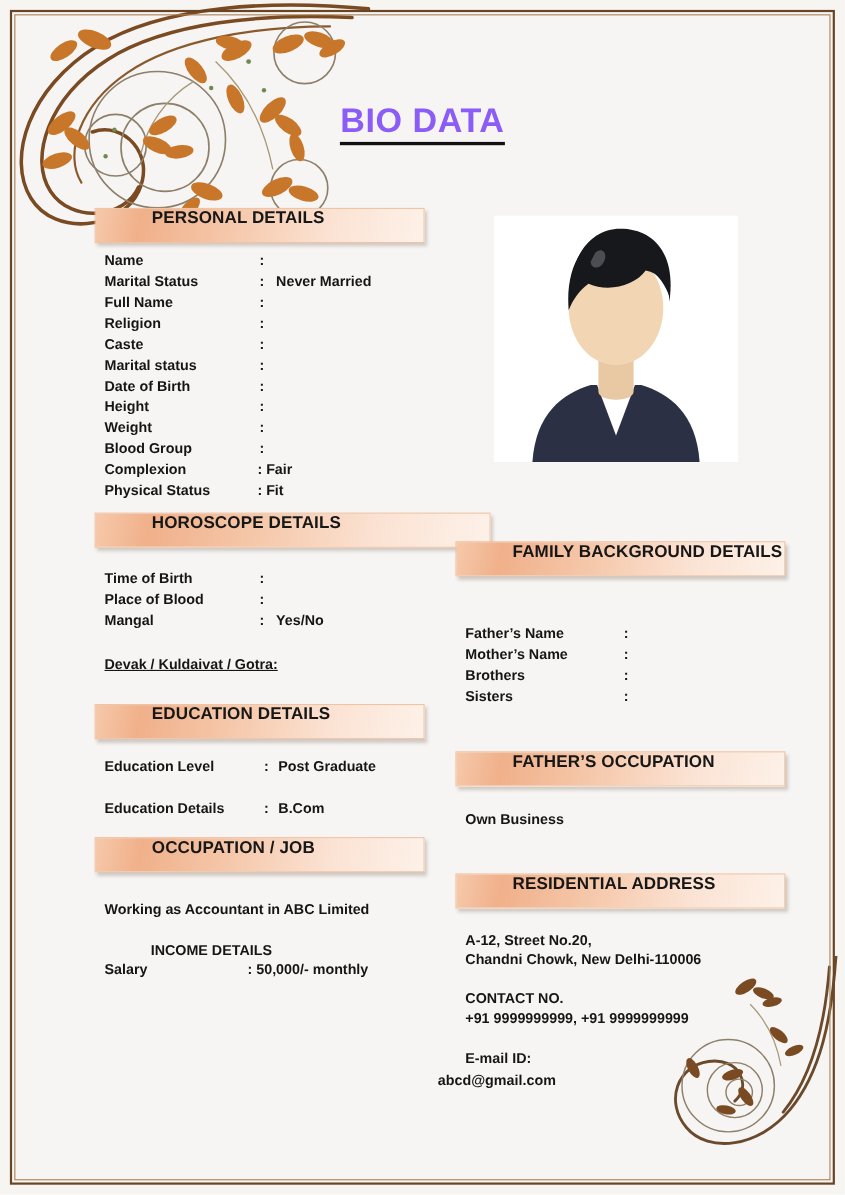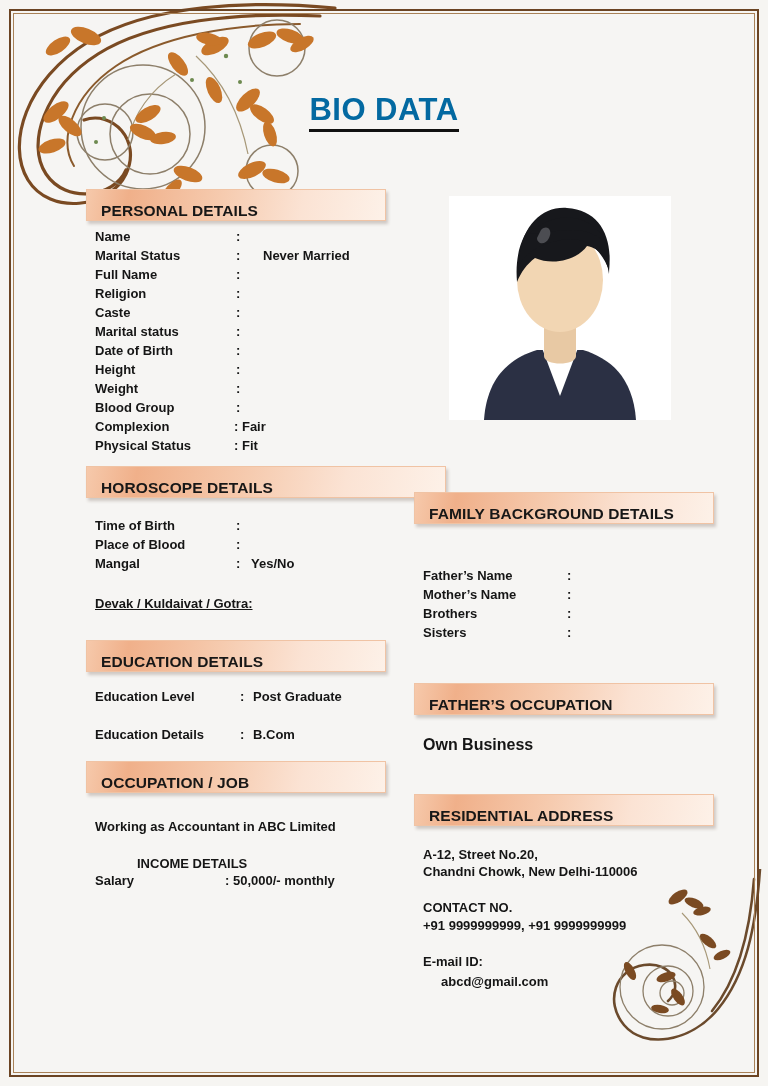"BIO DATA" #title { color: #0369a1 -> #8b5cf6 }
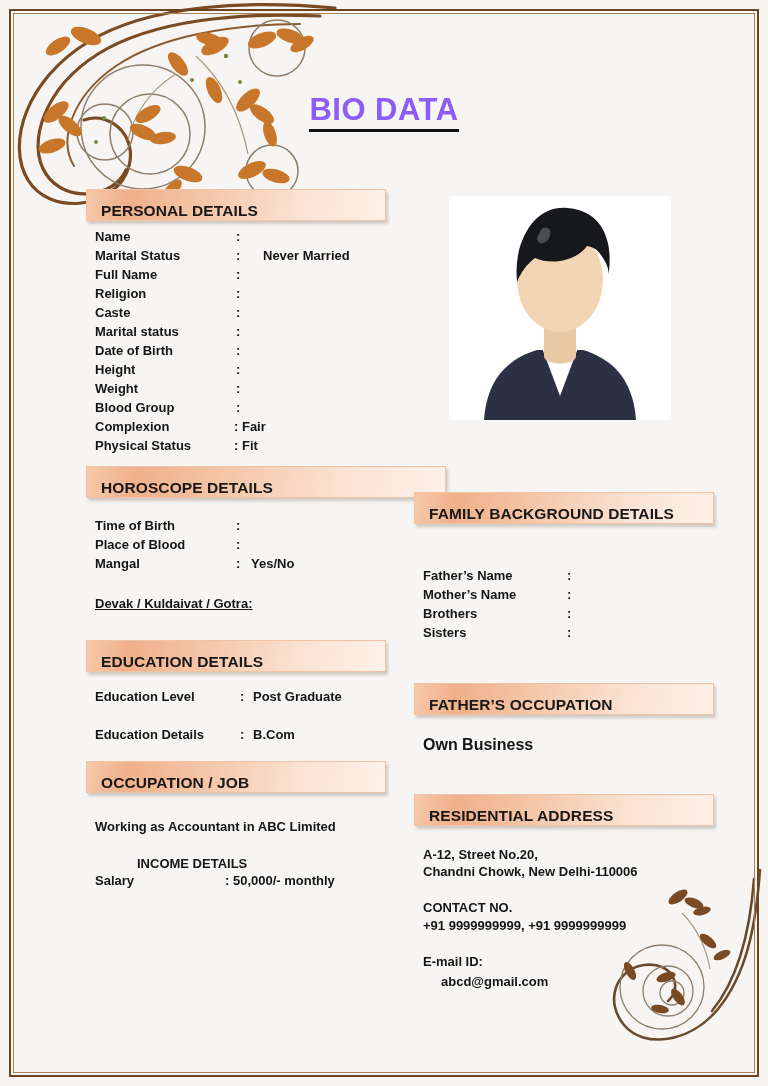"PERSONAL DETAILS" .sec-head { align-items: flex-end -> flex-start; padding-left: none -> 37px }
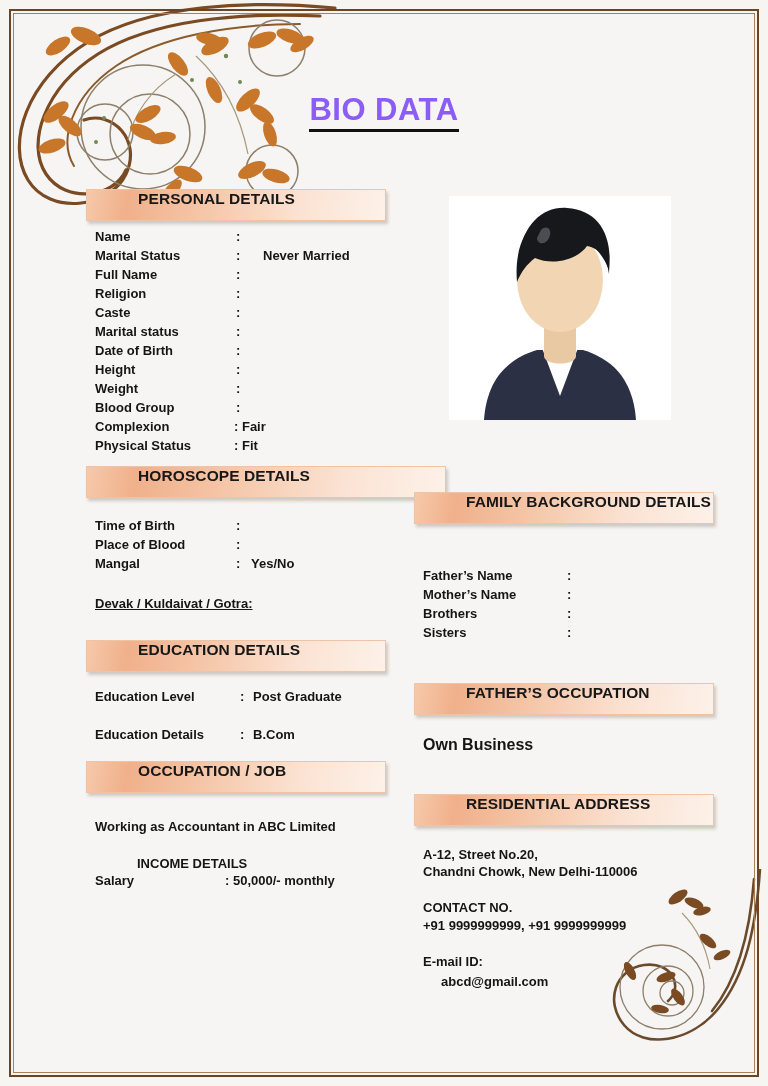"Never Married" span.col { left: 168px -> 156px }
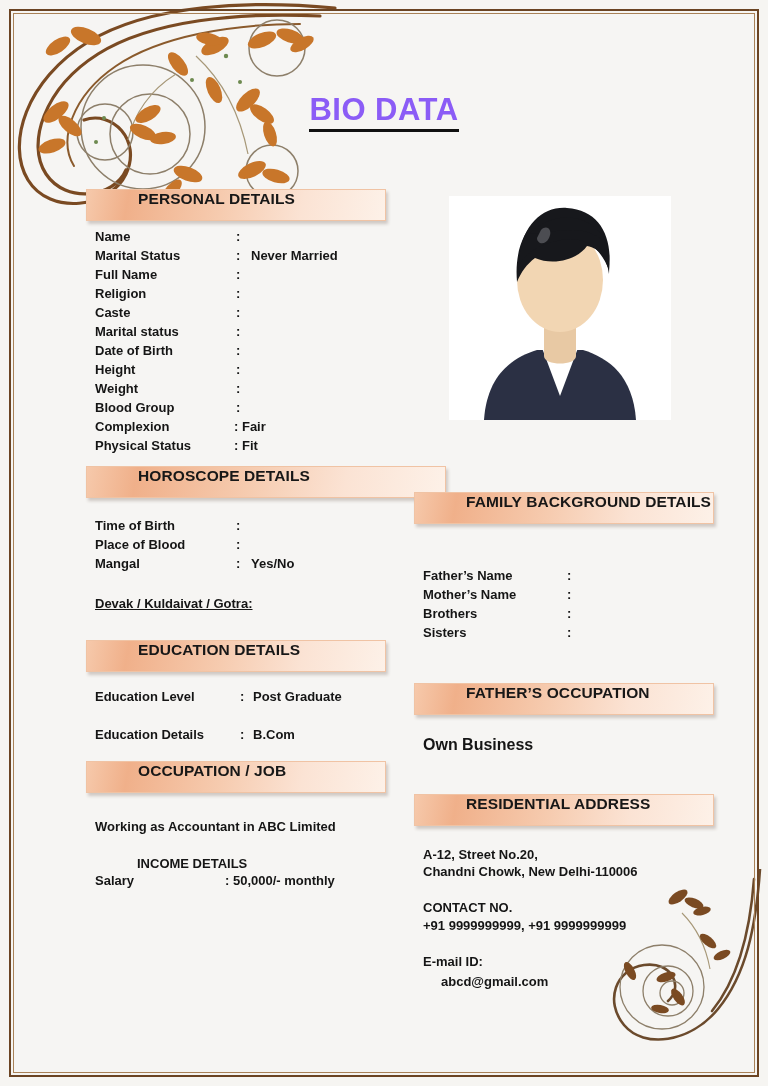"Own Business" .para.small { font-size: 16px -> 13px }
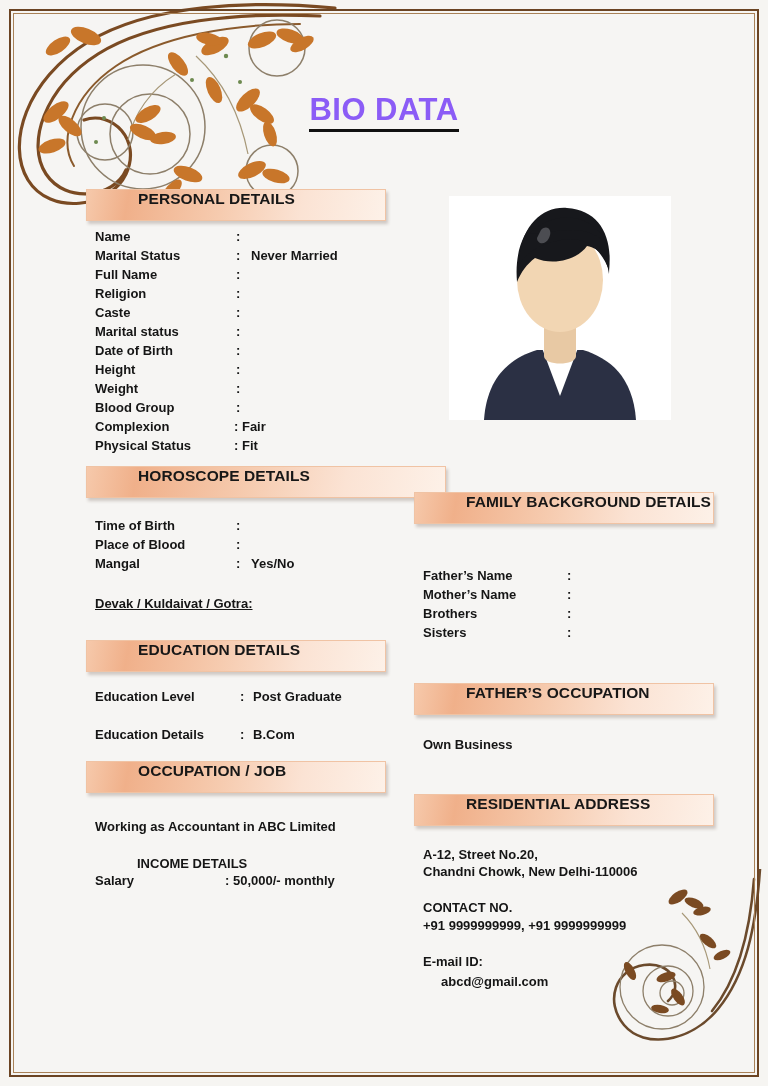"abcd@gmail.com" div.para { left: 441px -> 398px }
